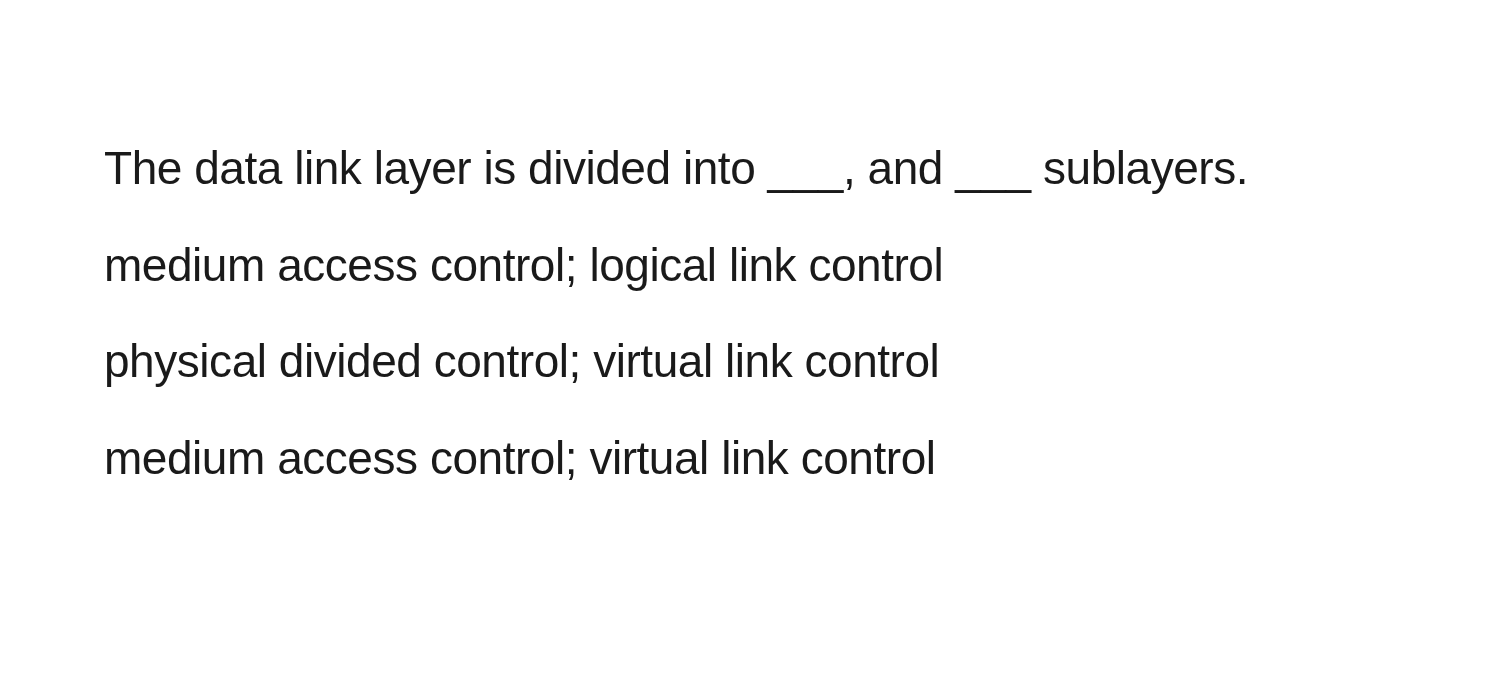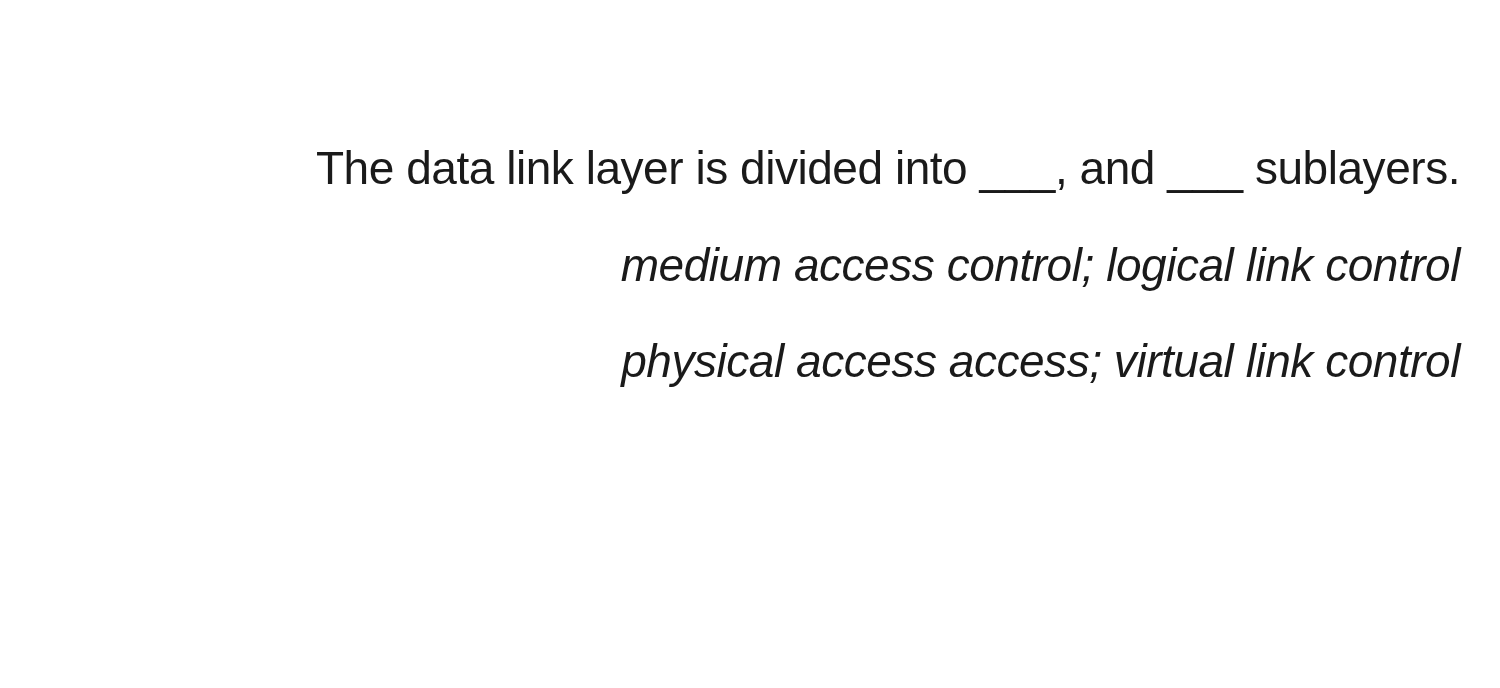"The data link layer is" * { text-align: right -> none }
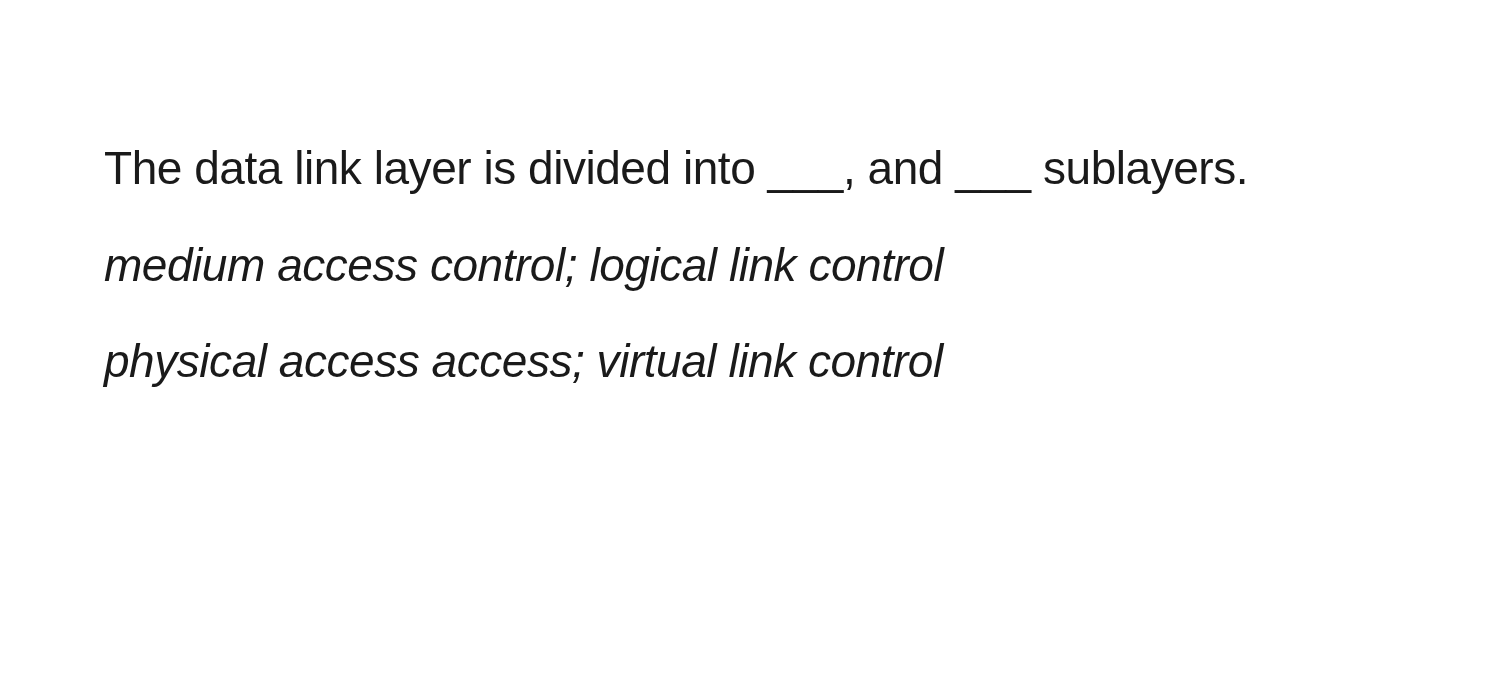"medium access control; logical link" .option { font-style: italic -> none }
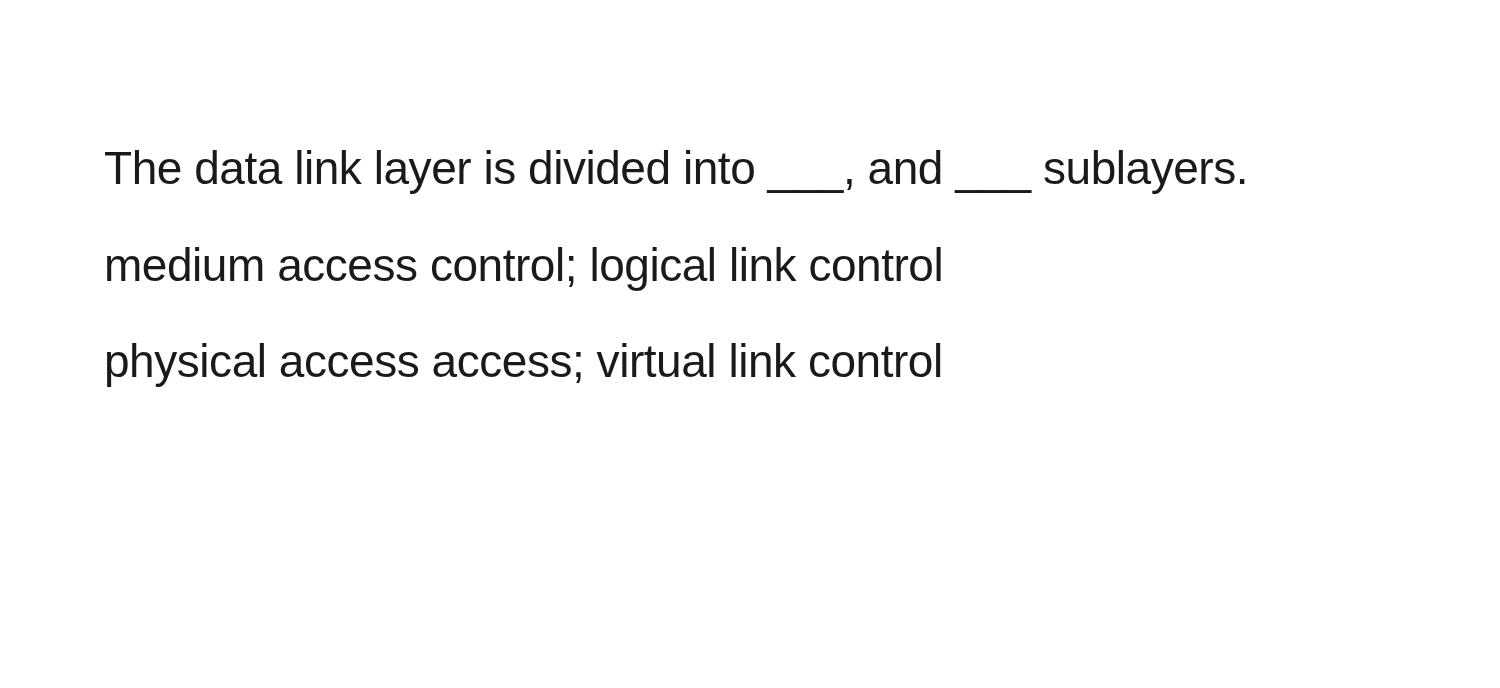"physical access access; virtual link" div.option { text: access access -> divided control }
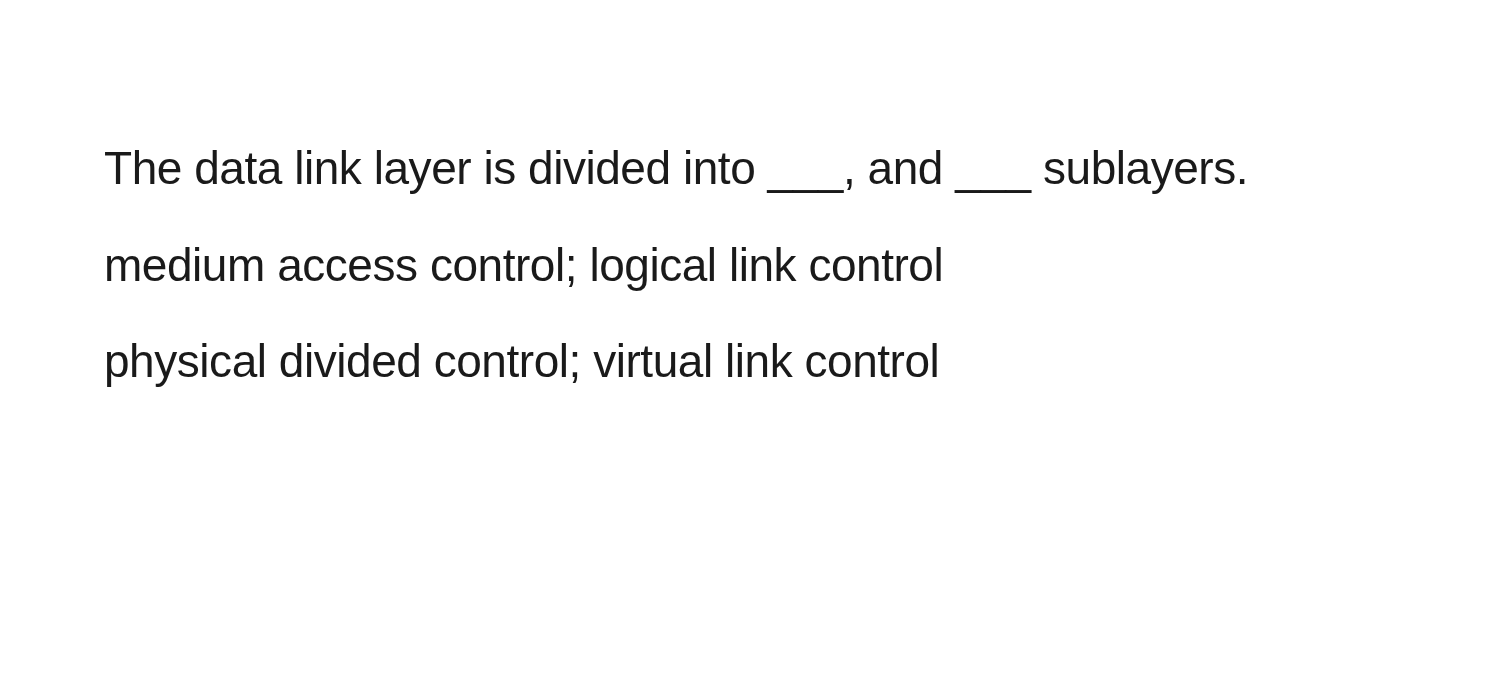"medium access control; virtual link" div.option { html: none -> <div>medium access control; virtual link control</div> }
